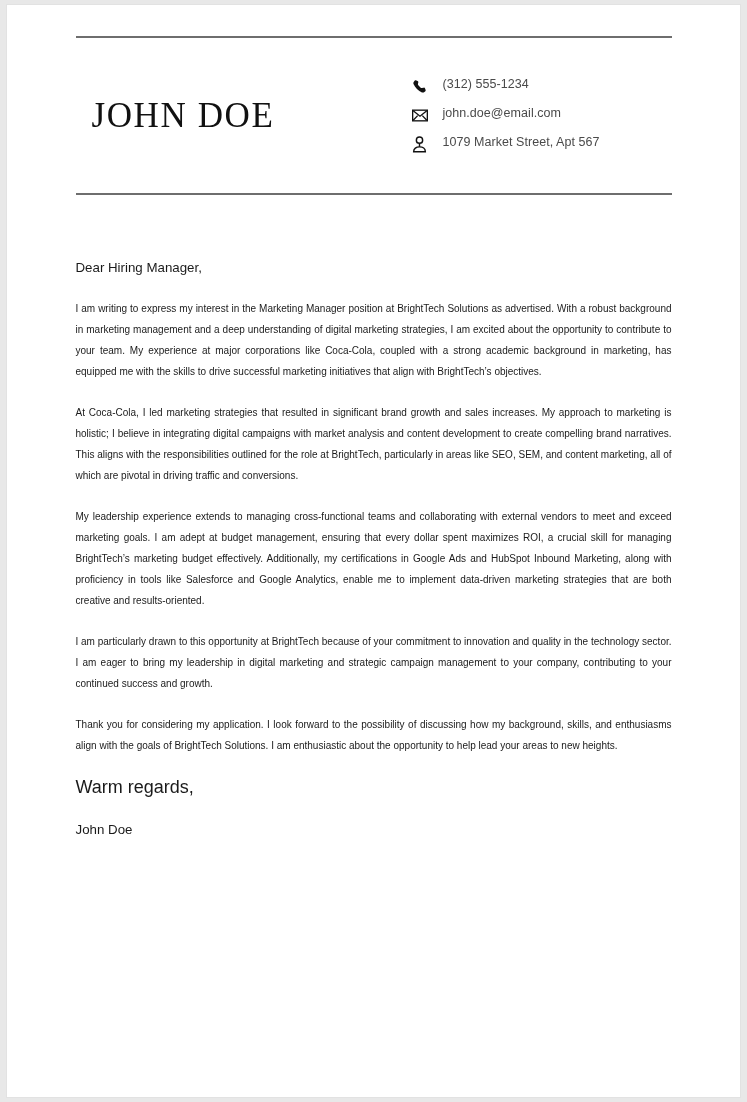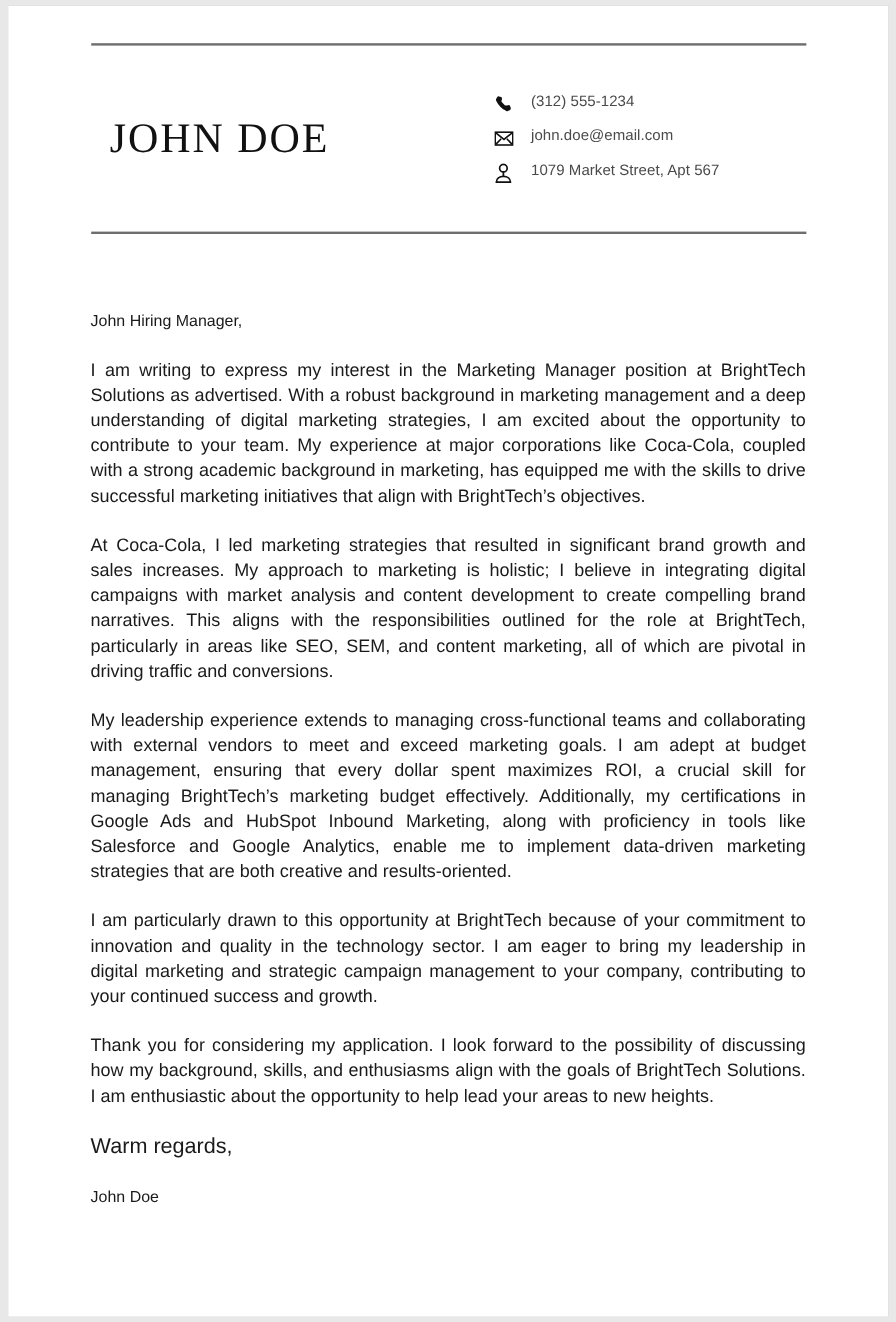"John Hiring Manager," p.salutation { text: John -> Dear }
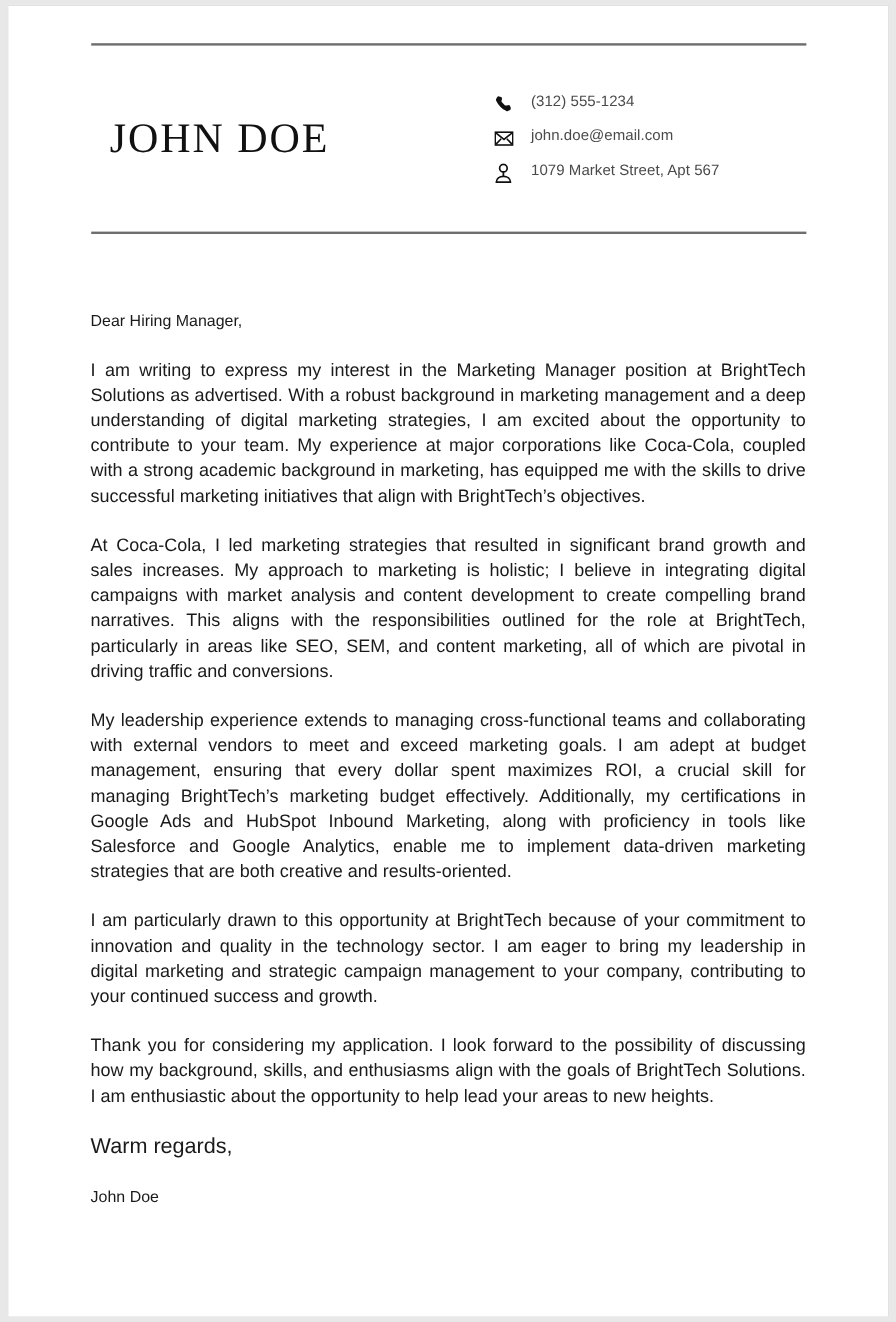"I am writing to express" .para { font-size: 15px -> 10px }
